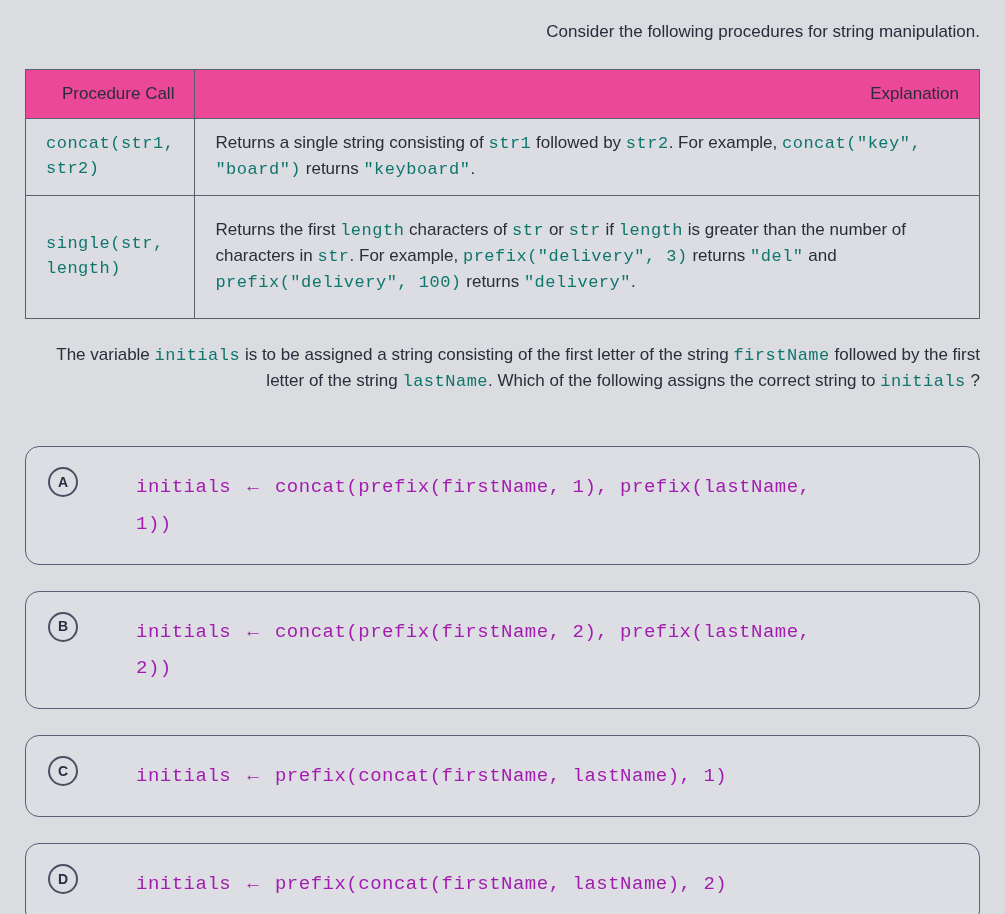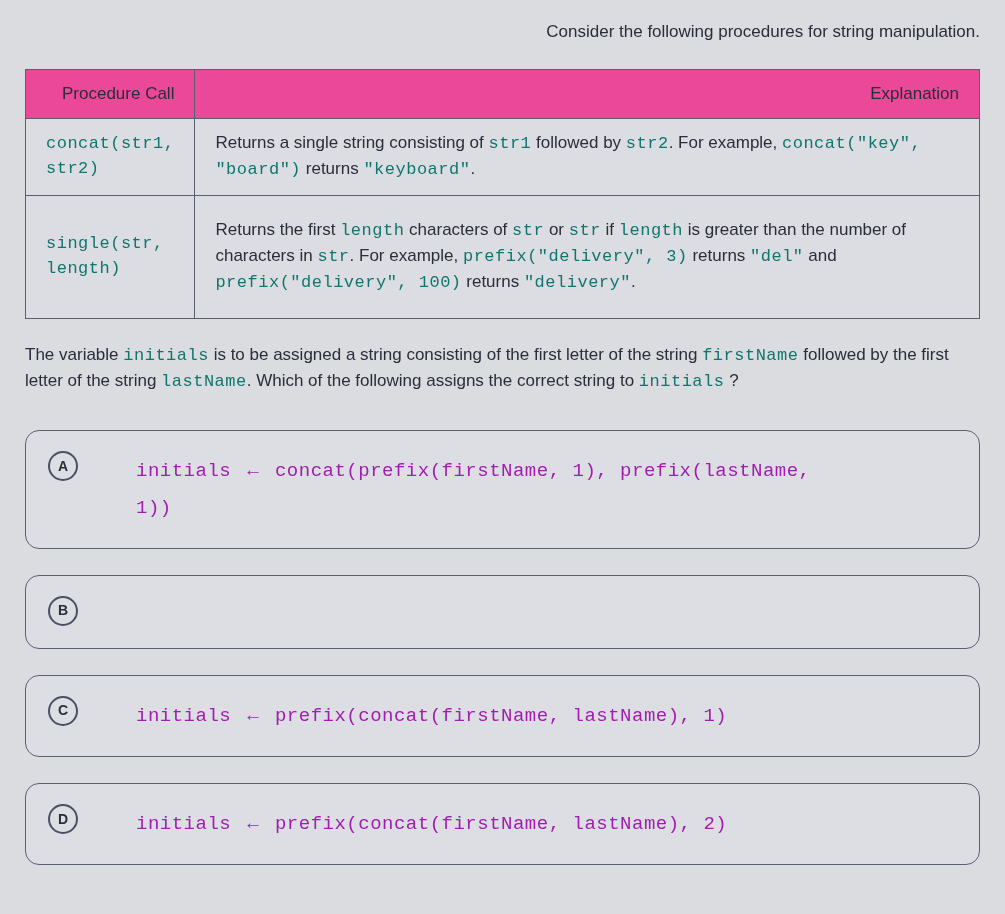"The variable initials is to" .question { margin-bottom: 36px -> 52px; text-align: none -> right }
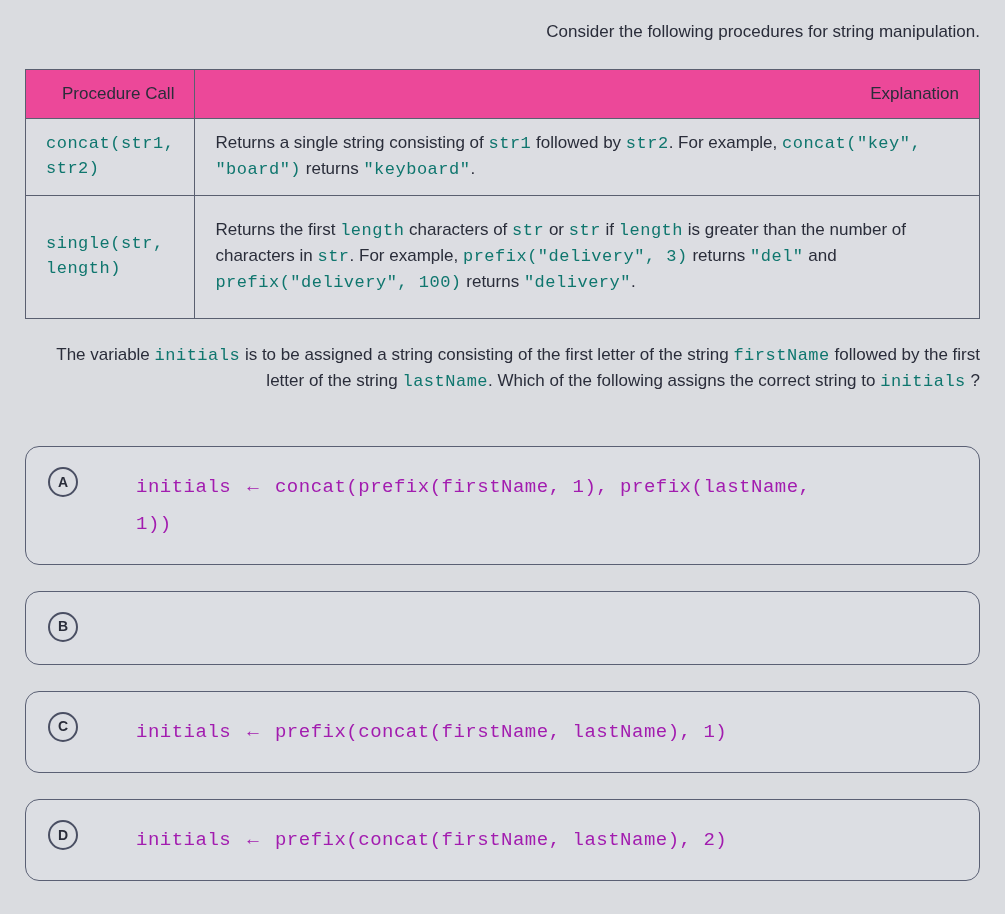"initials ← concat(prefix(firstName, 2)," div.opt-text { html: none -> <div> <span>initials </span><span>←</span><span> concat(prefix(firstName, 2), prefix(lastName,</span><br> <span>2))</span> </div> }
